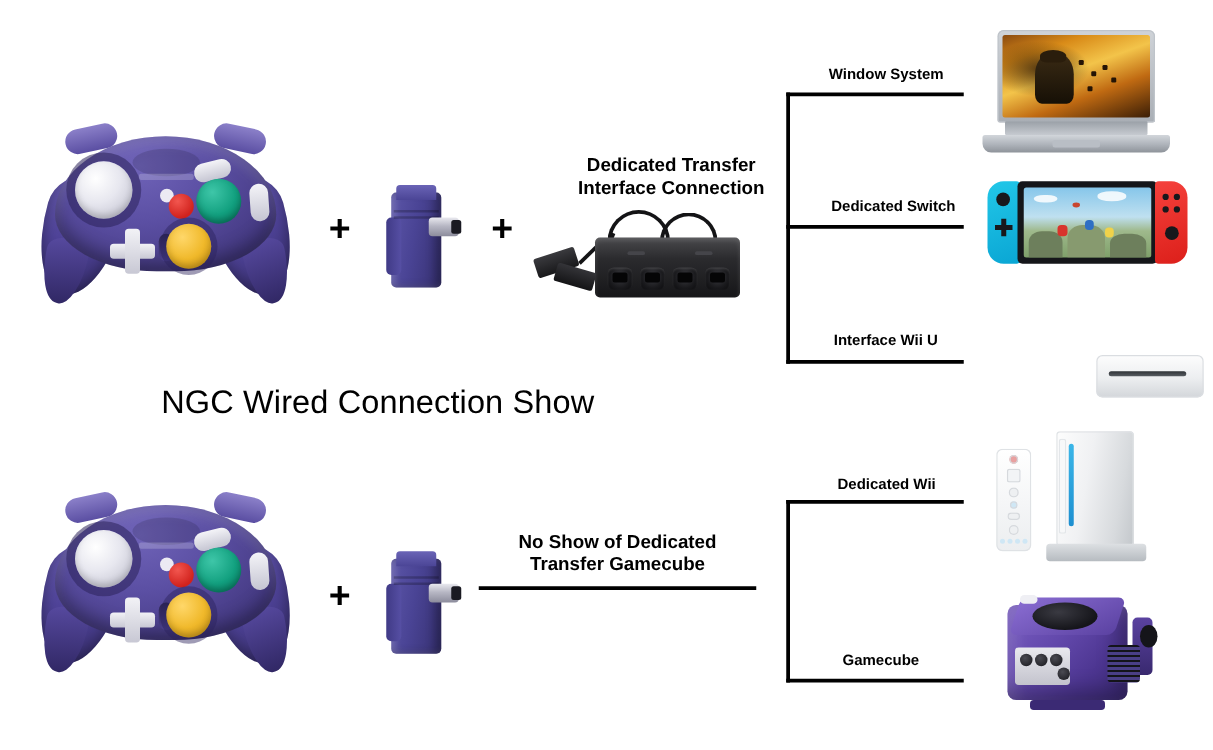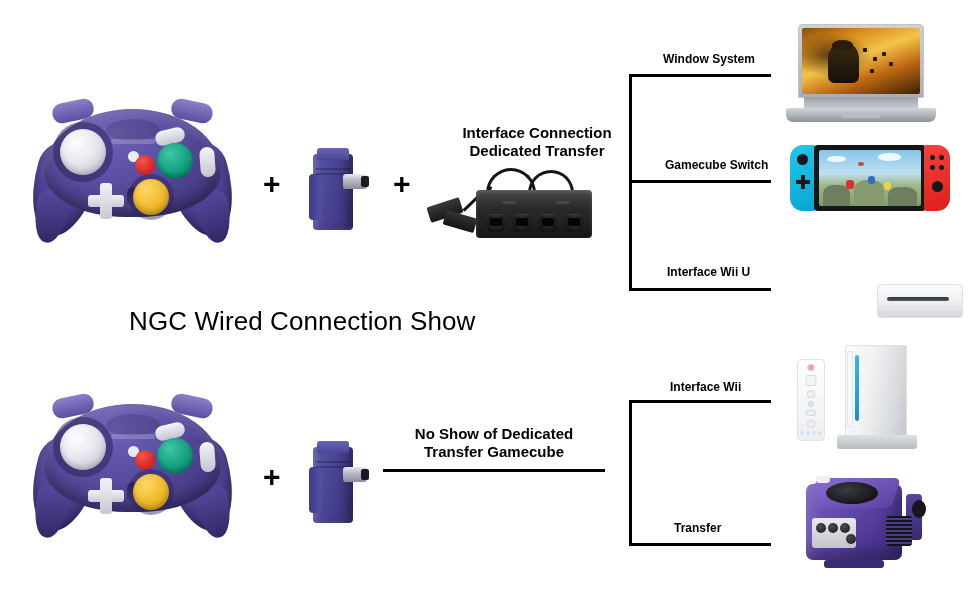"Interface Connection" div { order: before "Dedicated Transfer" -> after "Dedicated Transfer" }
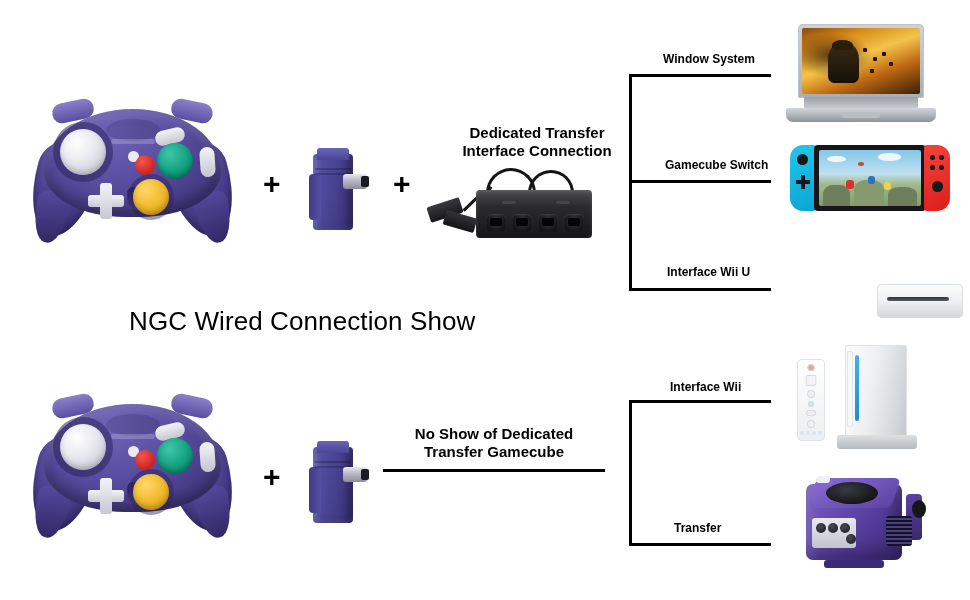"Gamecube Switch" div.abs { text: Gamecube -> Dedicated }
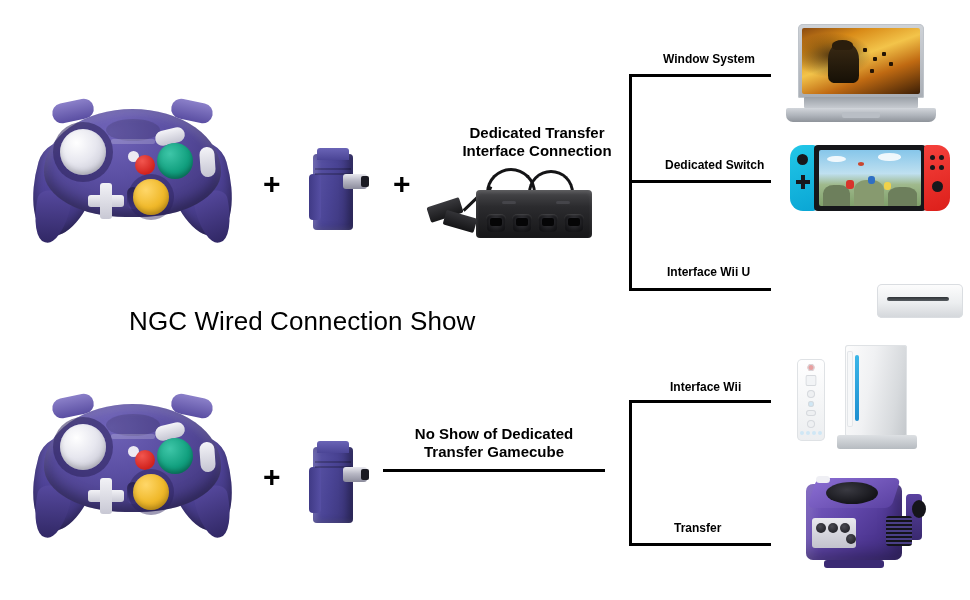"Interface Wii" div.abs { text: Interface -> Dedicated }
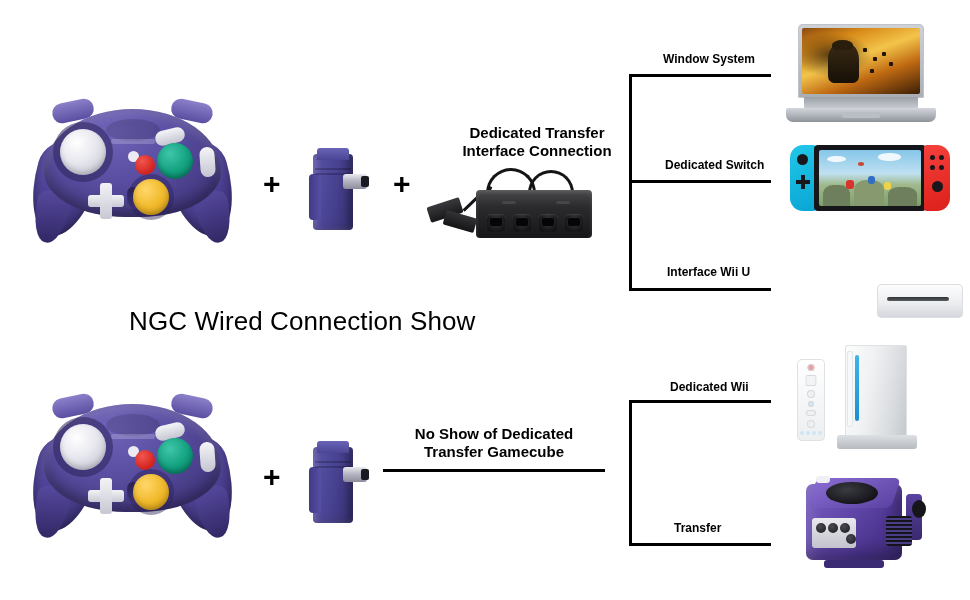"Transfer" div.abs { text: Transfer -> Gamecube }
